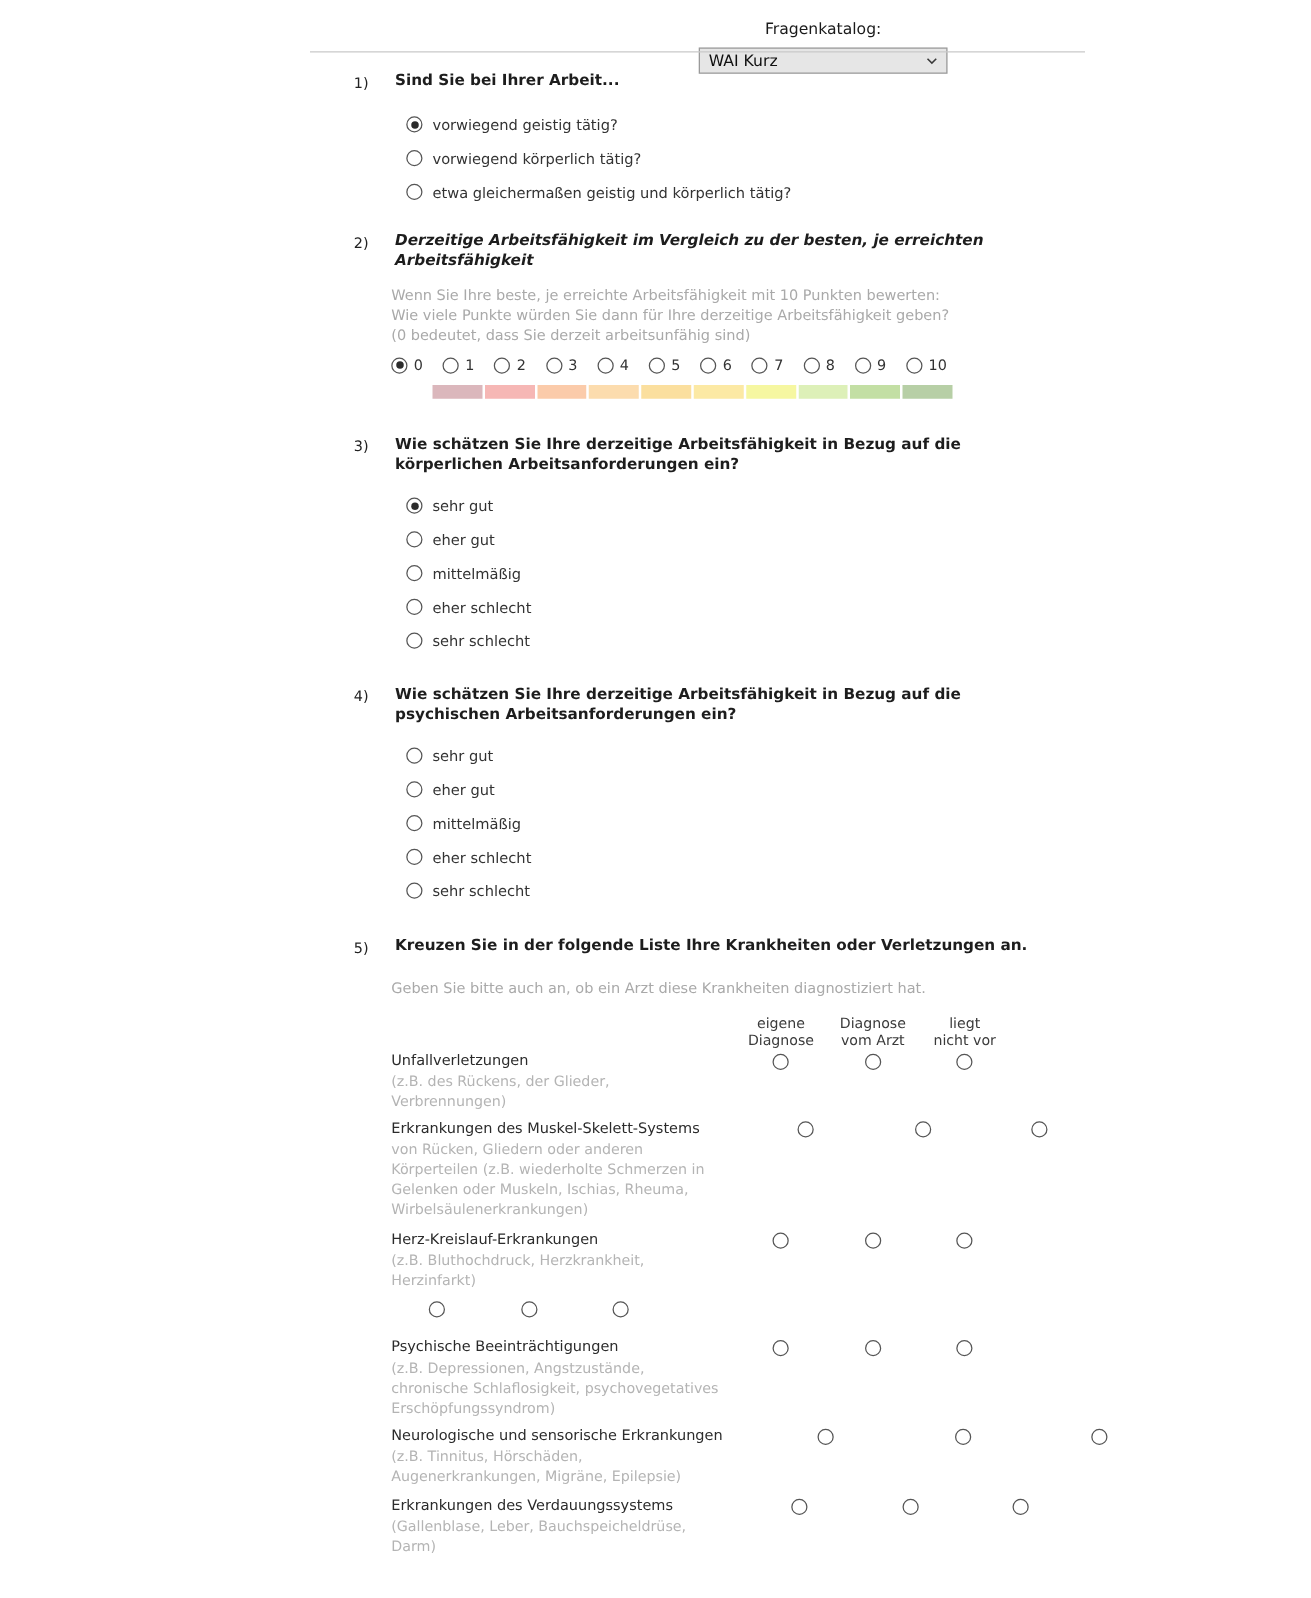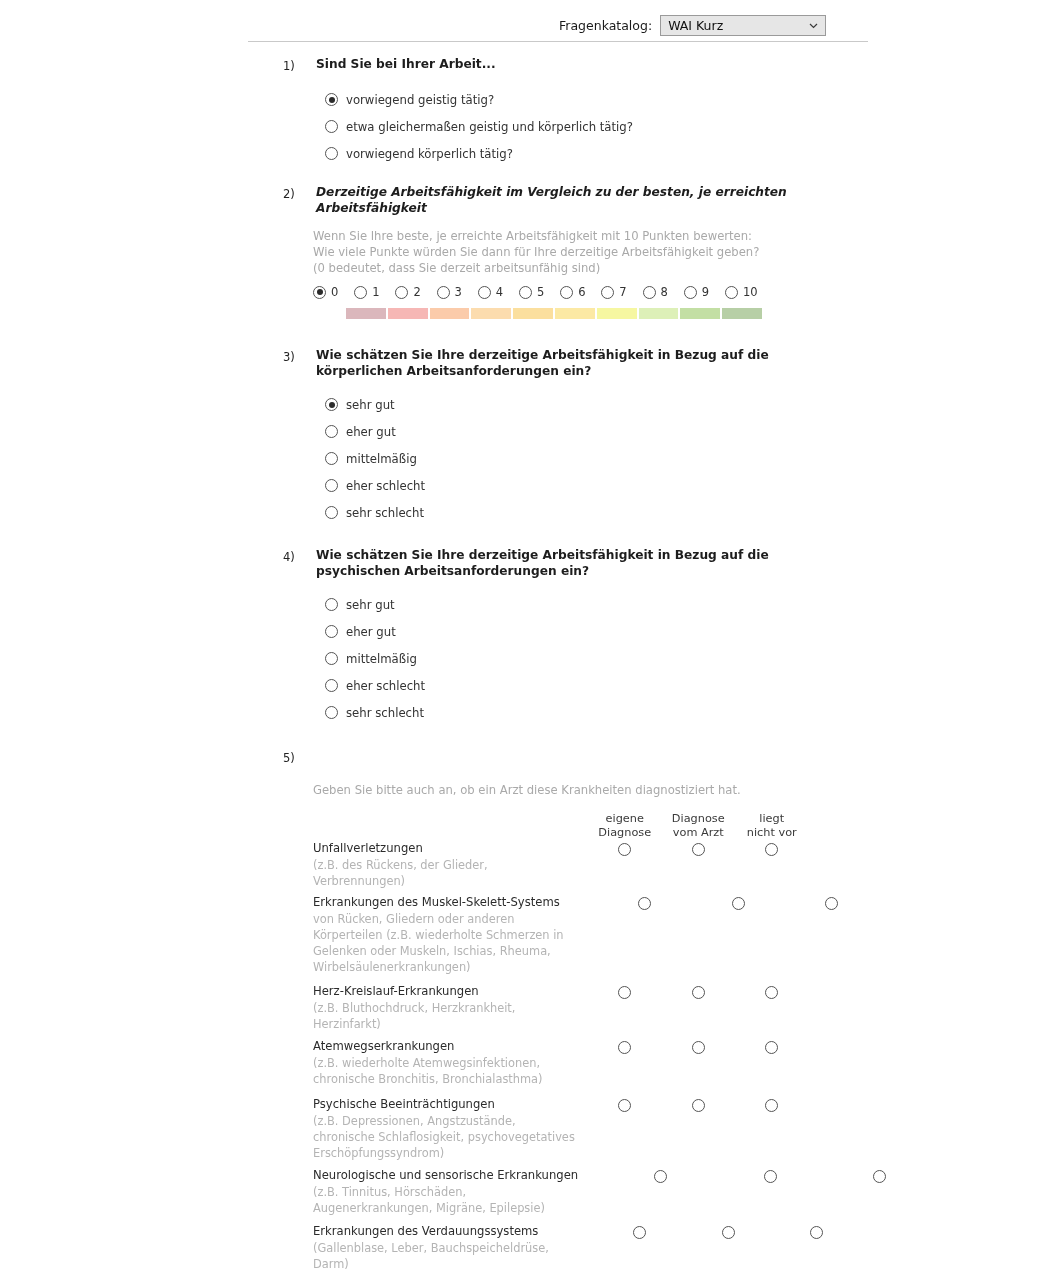"Fragenkatalog:" .catalog-row { flex-direction: none -> column }
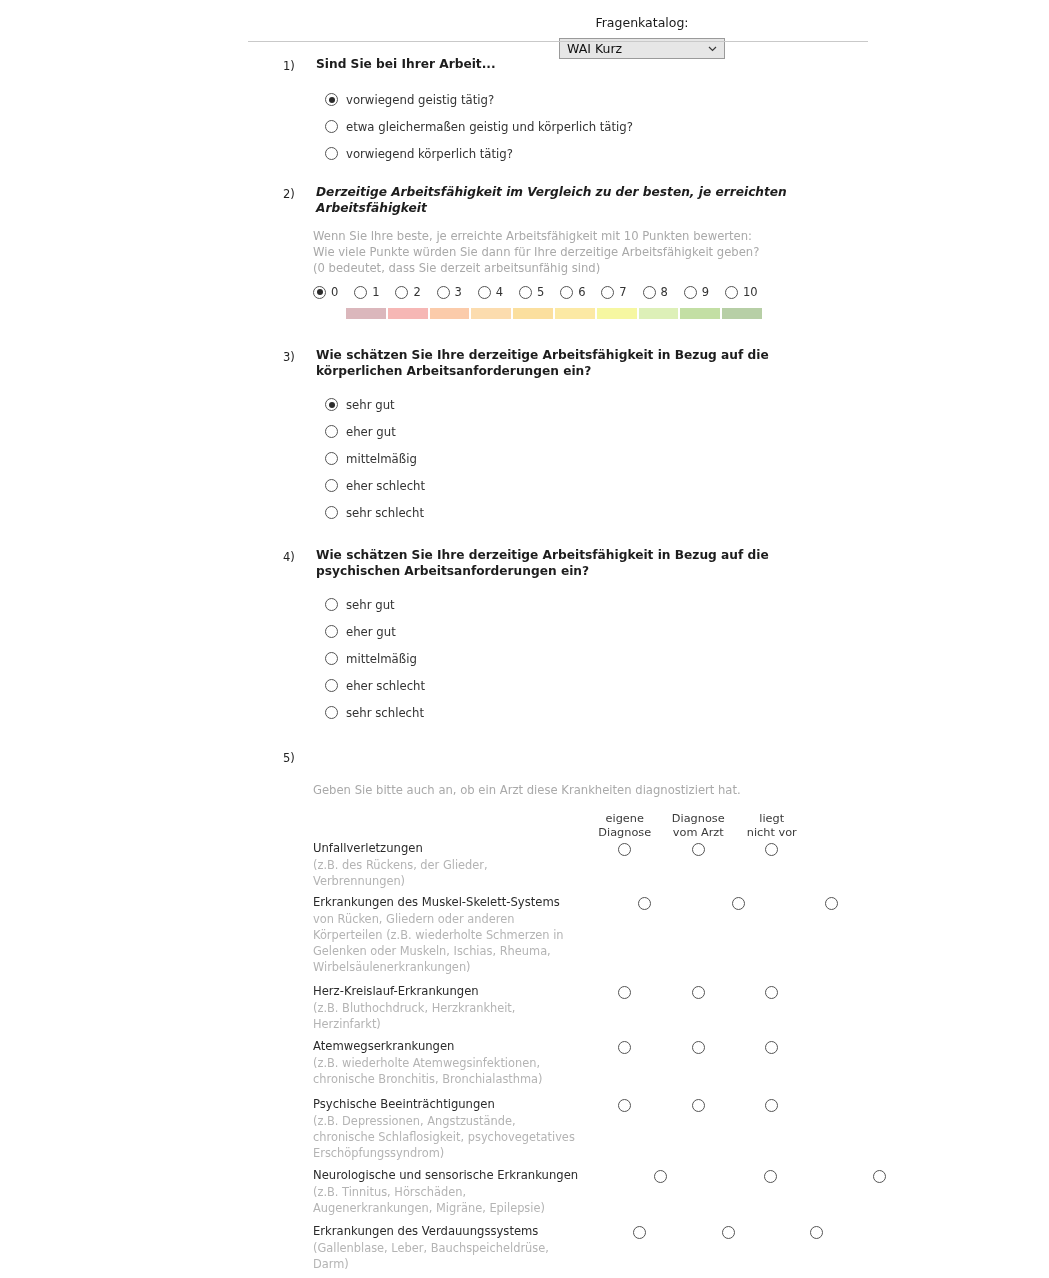"WAI Kurz" .catalog-select { width: 166px -> 199px }
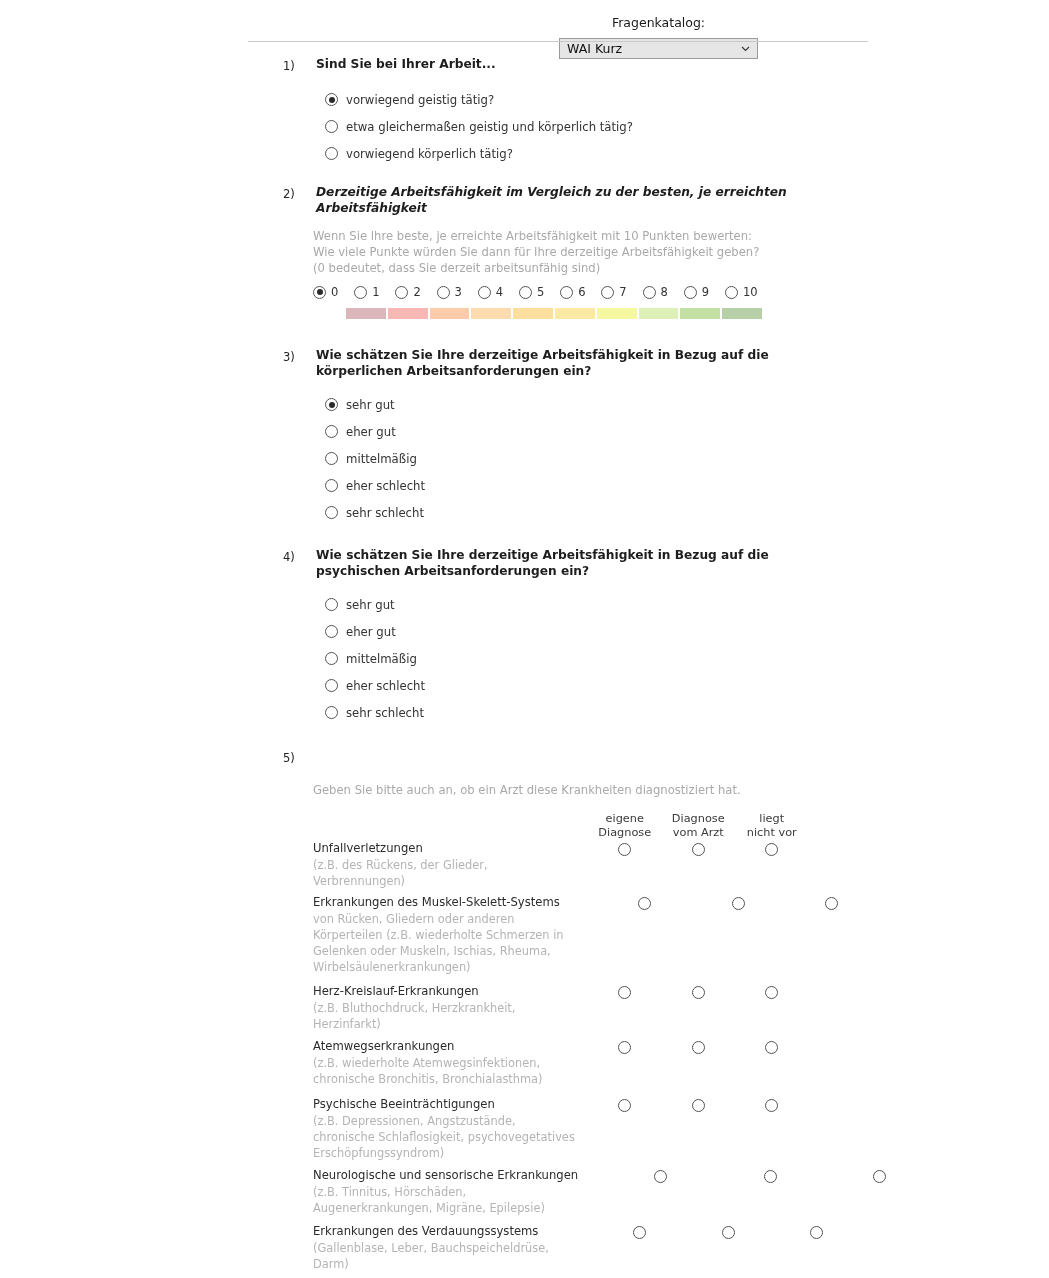"etwa gleichermaßen geistig und" div.opt { order: before "vorwiegend körperlich tätig?" -> after "vorwiegend körperlich tätig?" }
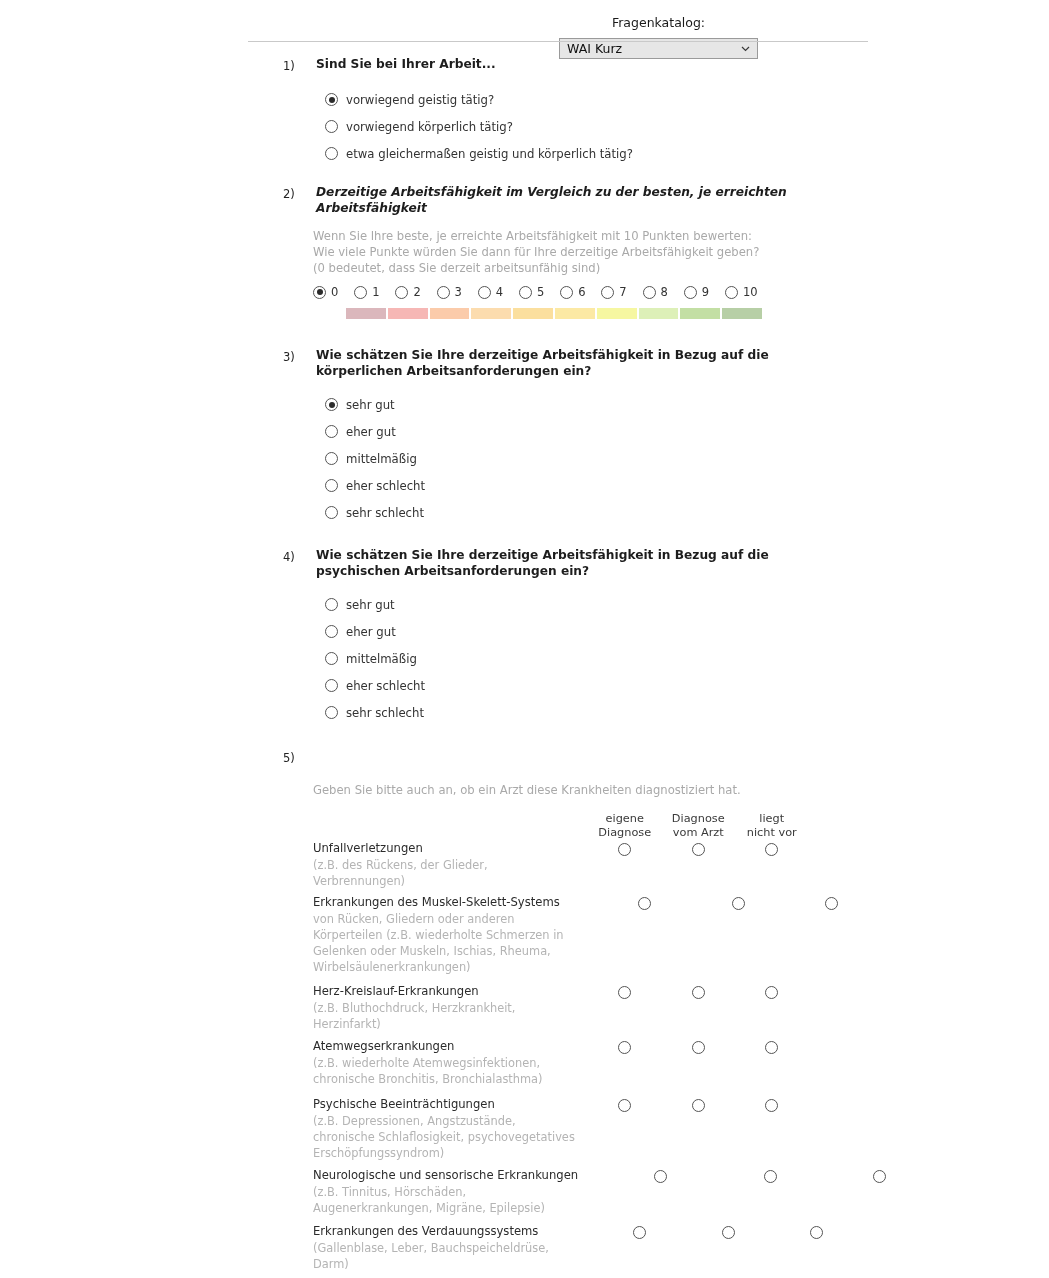"Kreuzen Sie in der folgende" div.q-title { html: none -> <div>Kreuzen Sie in der folgende Liste Ihre Krankheiten oder Verletzungen an.</div> }
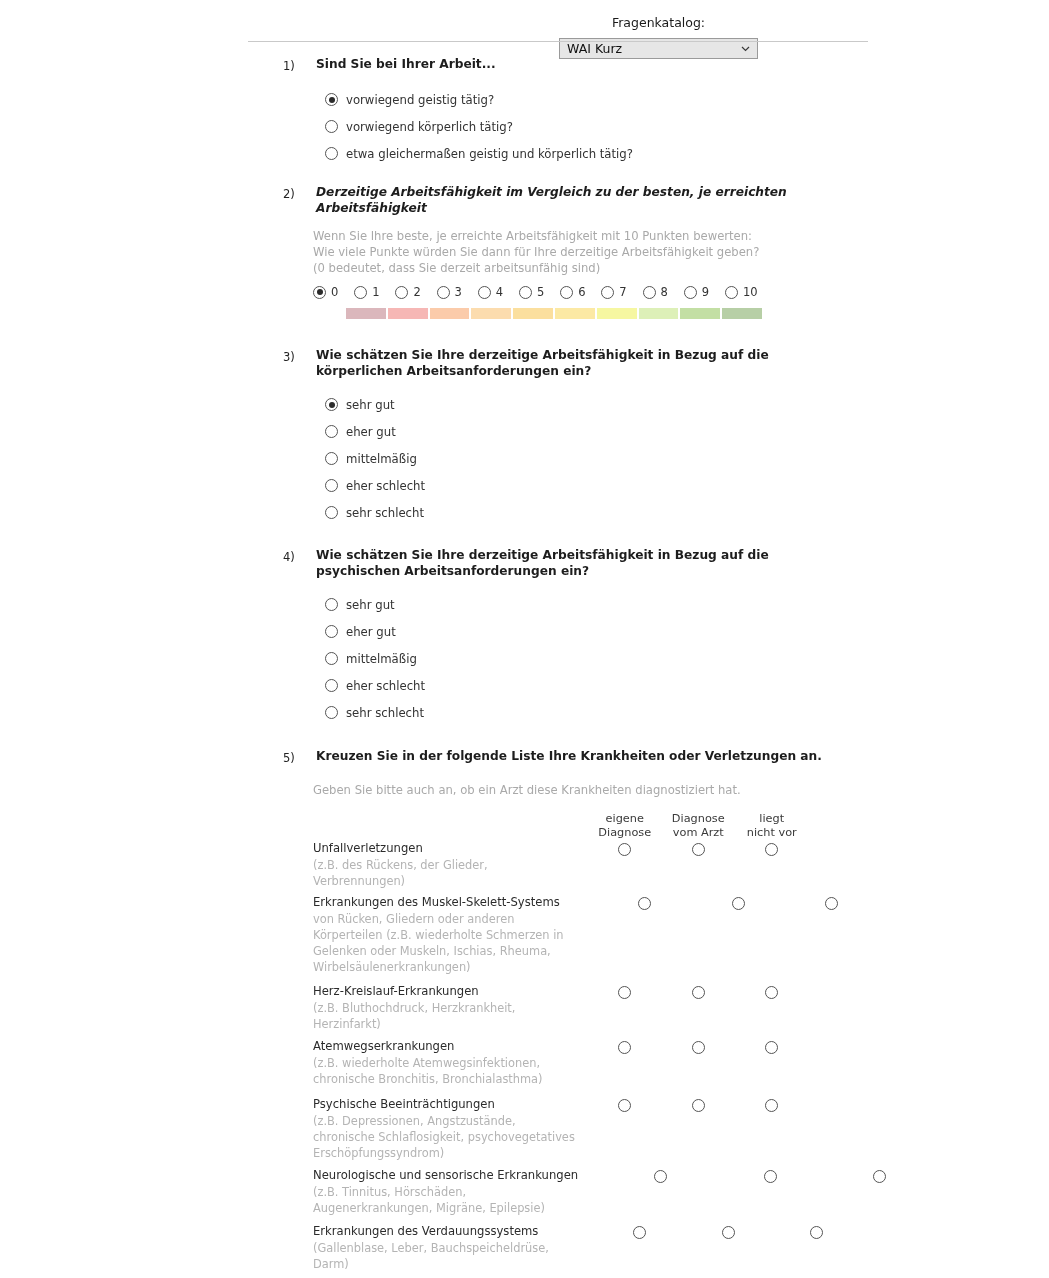"Atemwegserkrankungen" div.tlabel { html: <div> <div>Atemwegserkrankungen</div> <div>(z.B. wiederholte Atemwegsinfektionen, chronische Bronchitis, Bronchialasthma)</div> </div> -> none }
